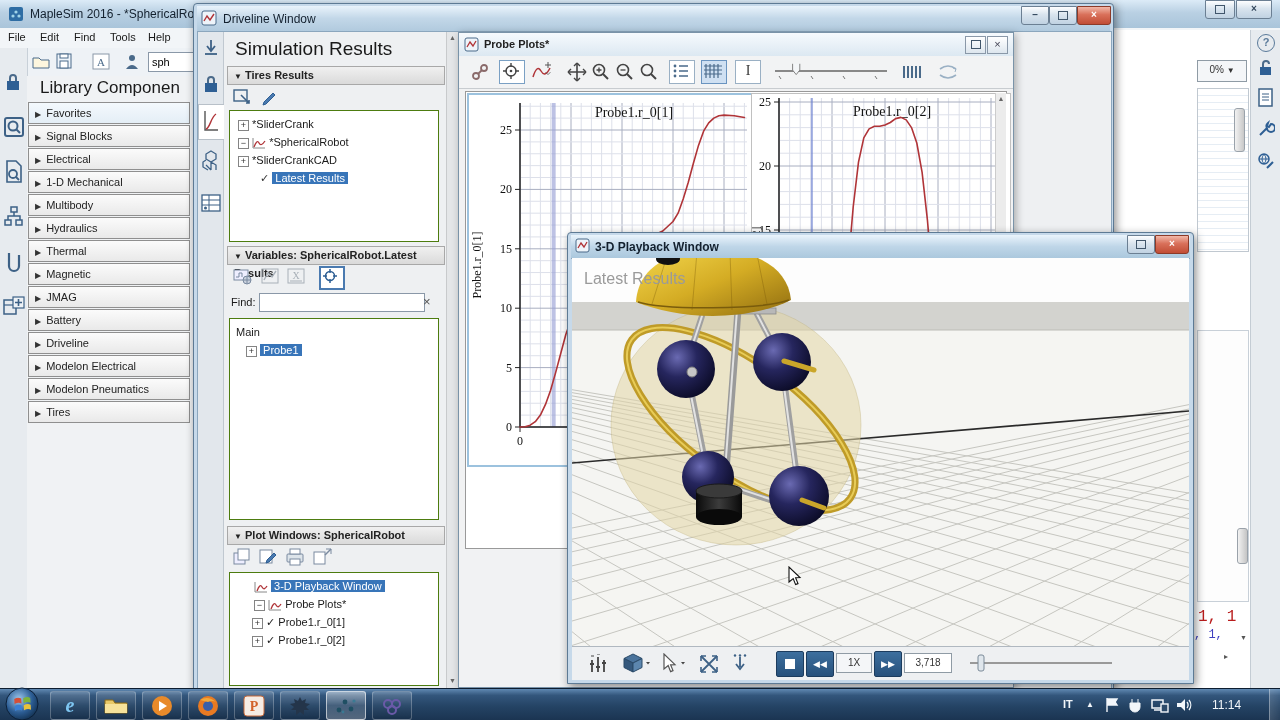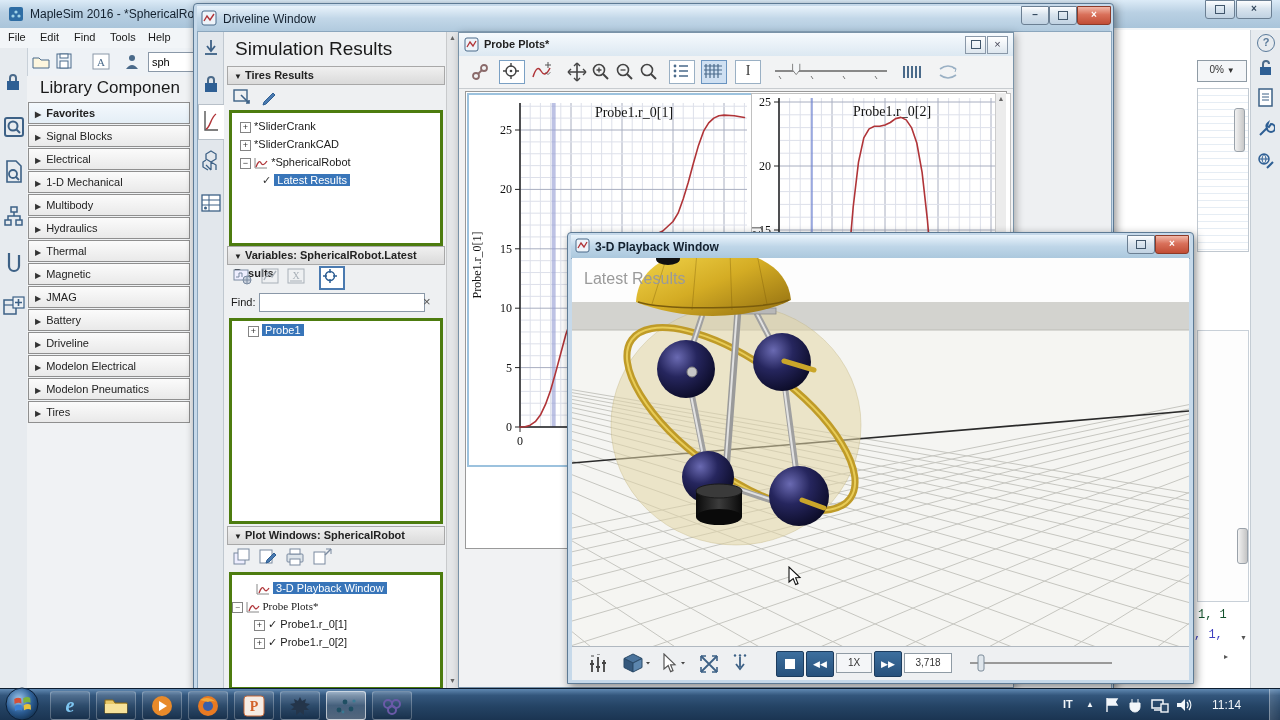"▶ Favorites" div.libitem { font-weight: bold -> none }
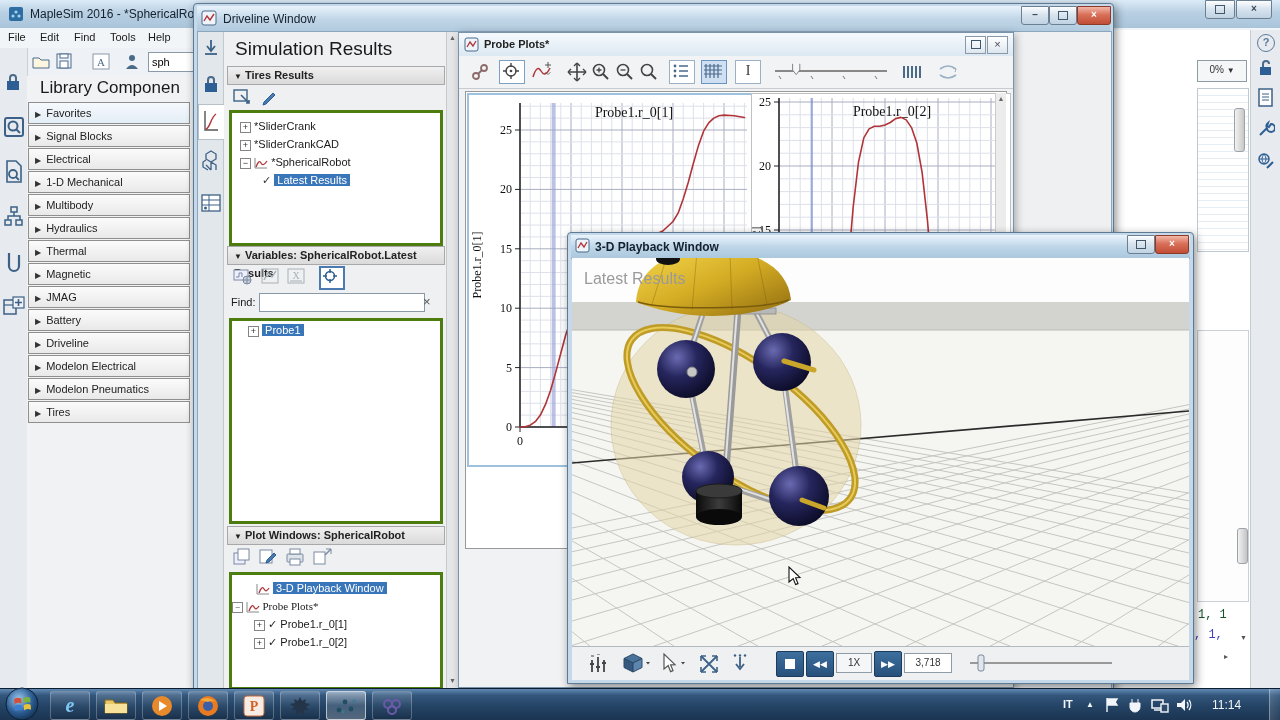"+ *SliderCrank" .treebox { border: 3px solid #4d7c0f -> 1px solid #4d7c0f }
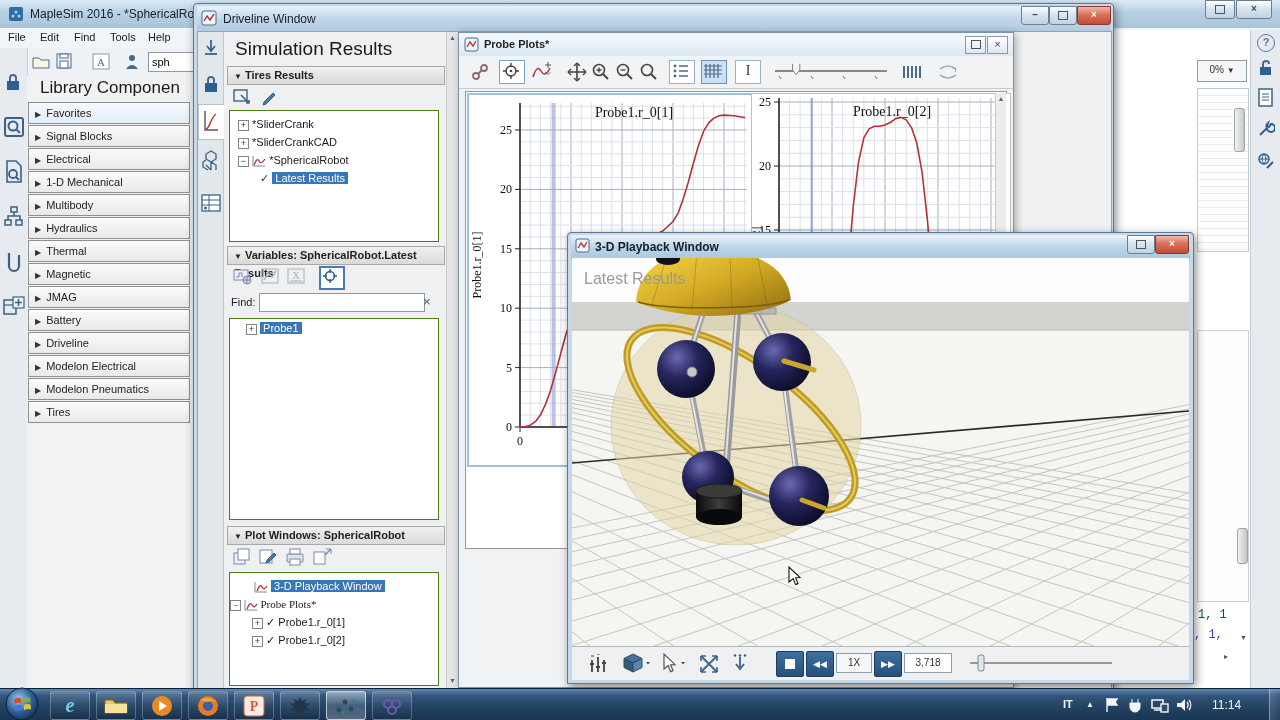"+ *SliderCrankCAD" div.trow { order: before "− *SphericalRobot" -> after "− *SphericalRobot" }
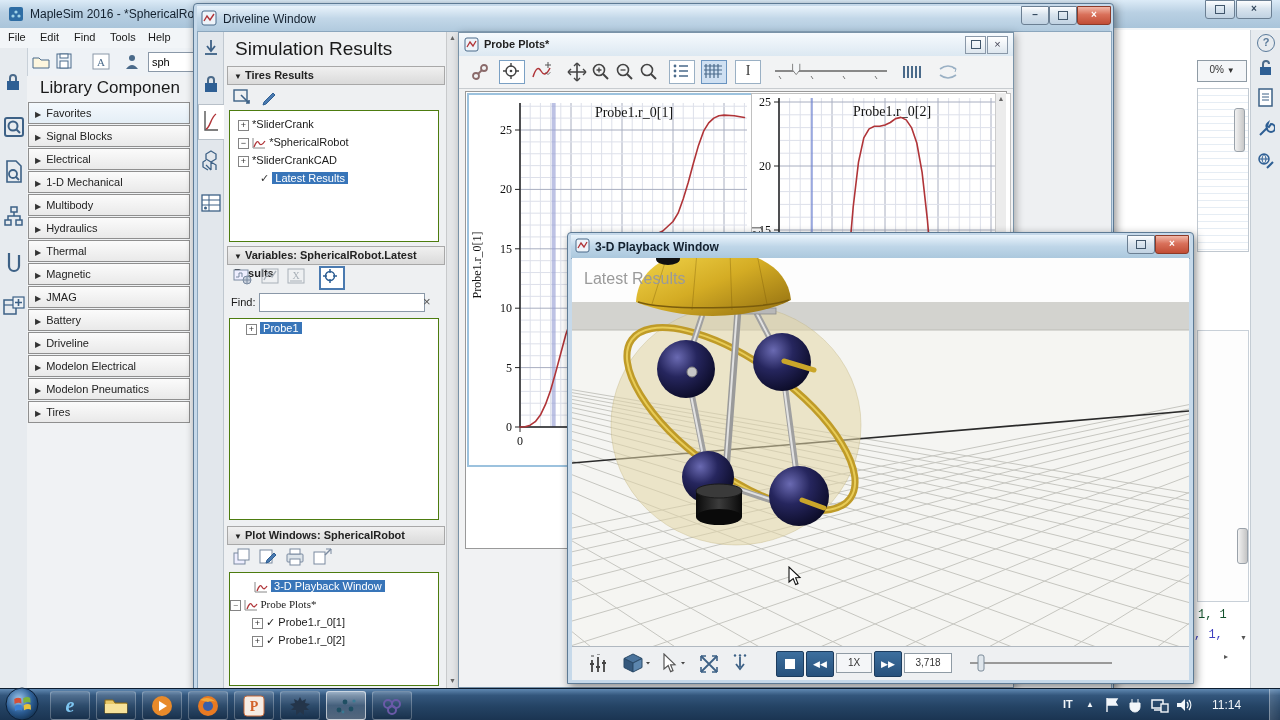"Main" div.trow { html: none -> <div><span>Main</span></div> }
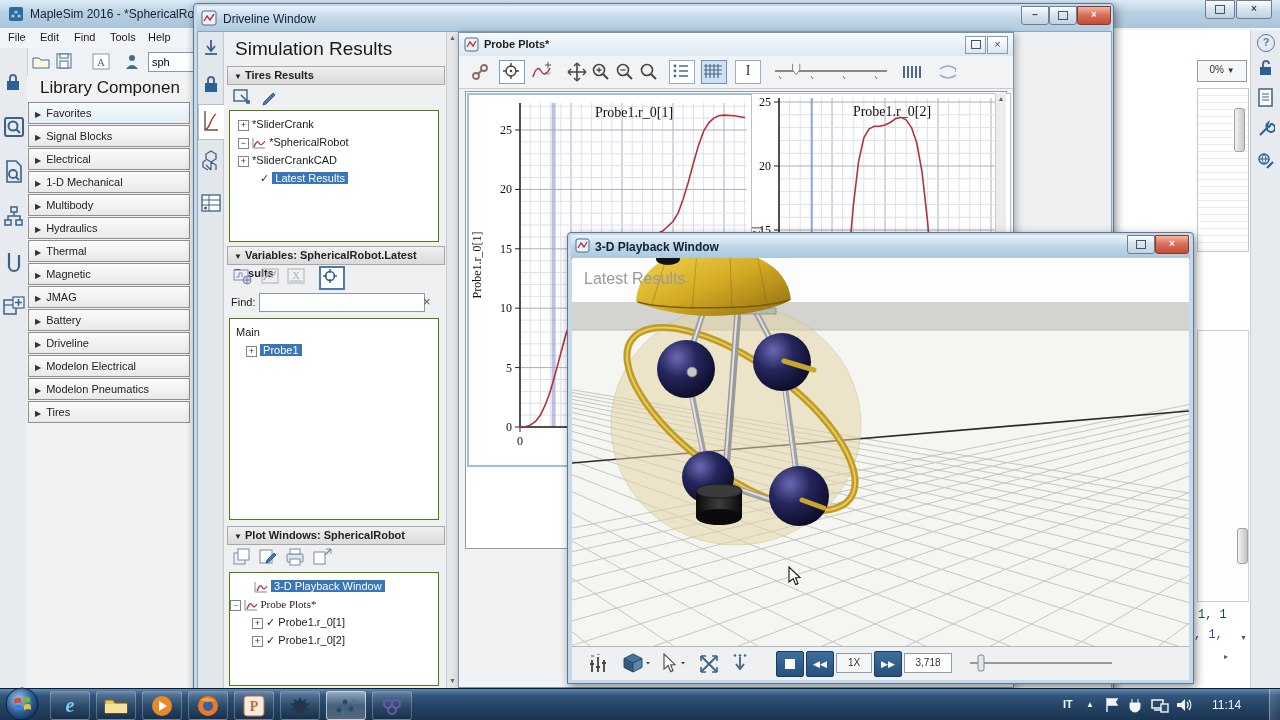"− Probe Plots*" div.trow { font-family: Liberation Serif, serif -> none; padding-left: 0 -> 24px }
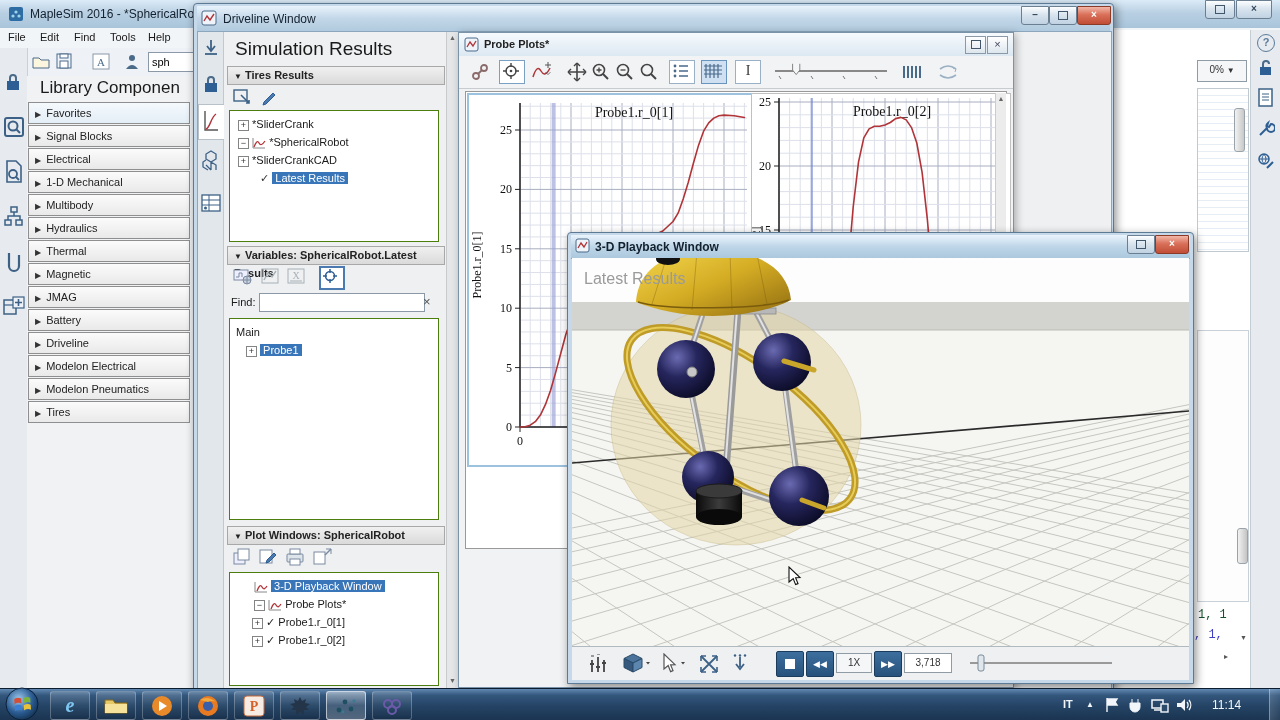"1, 1" div.abs { color: #14532d -> #b91c1c; font-size: 12px -> 16px }
